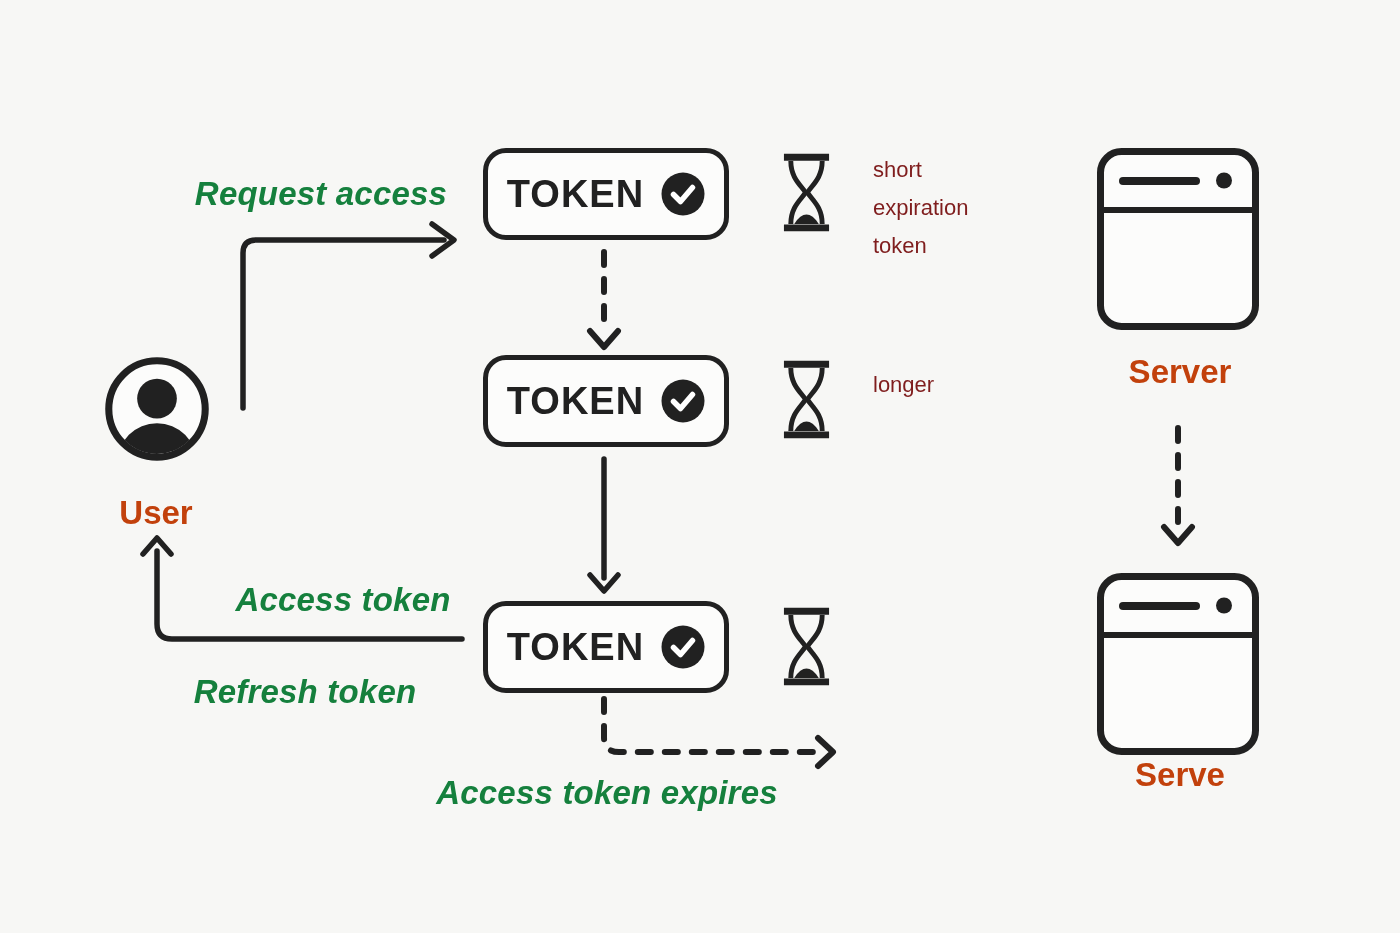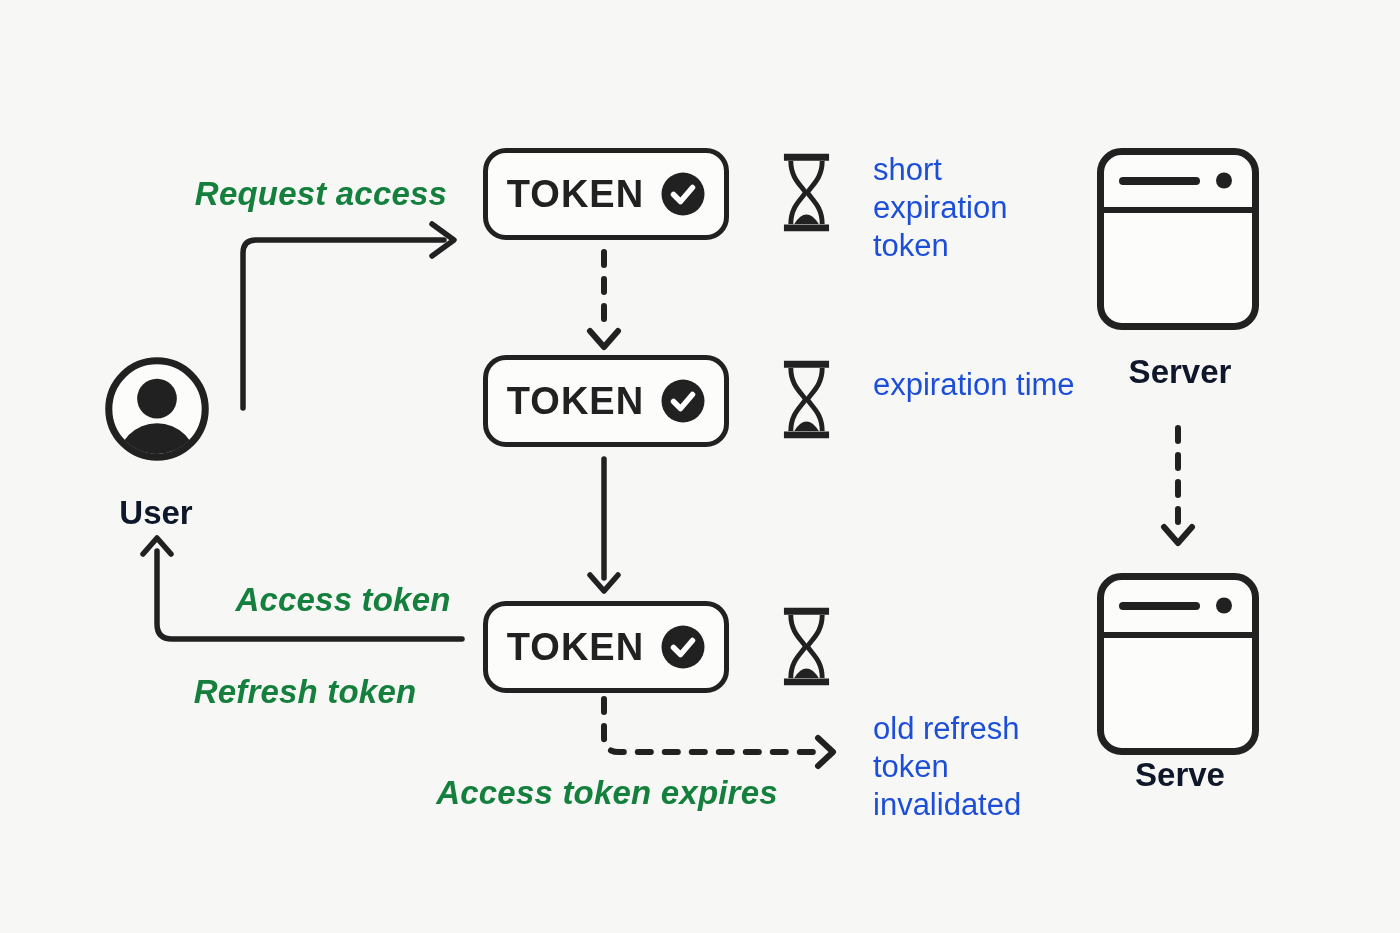"short" .note { color: #1d4ed8 -> #7f1d1d; font-size: 31px -> 22px }
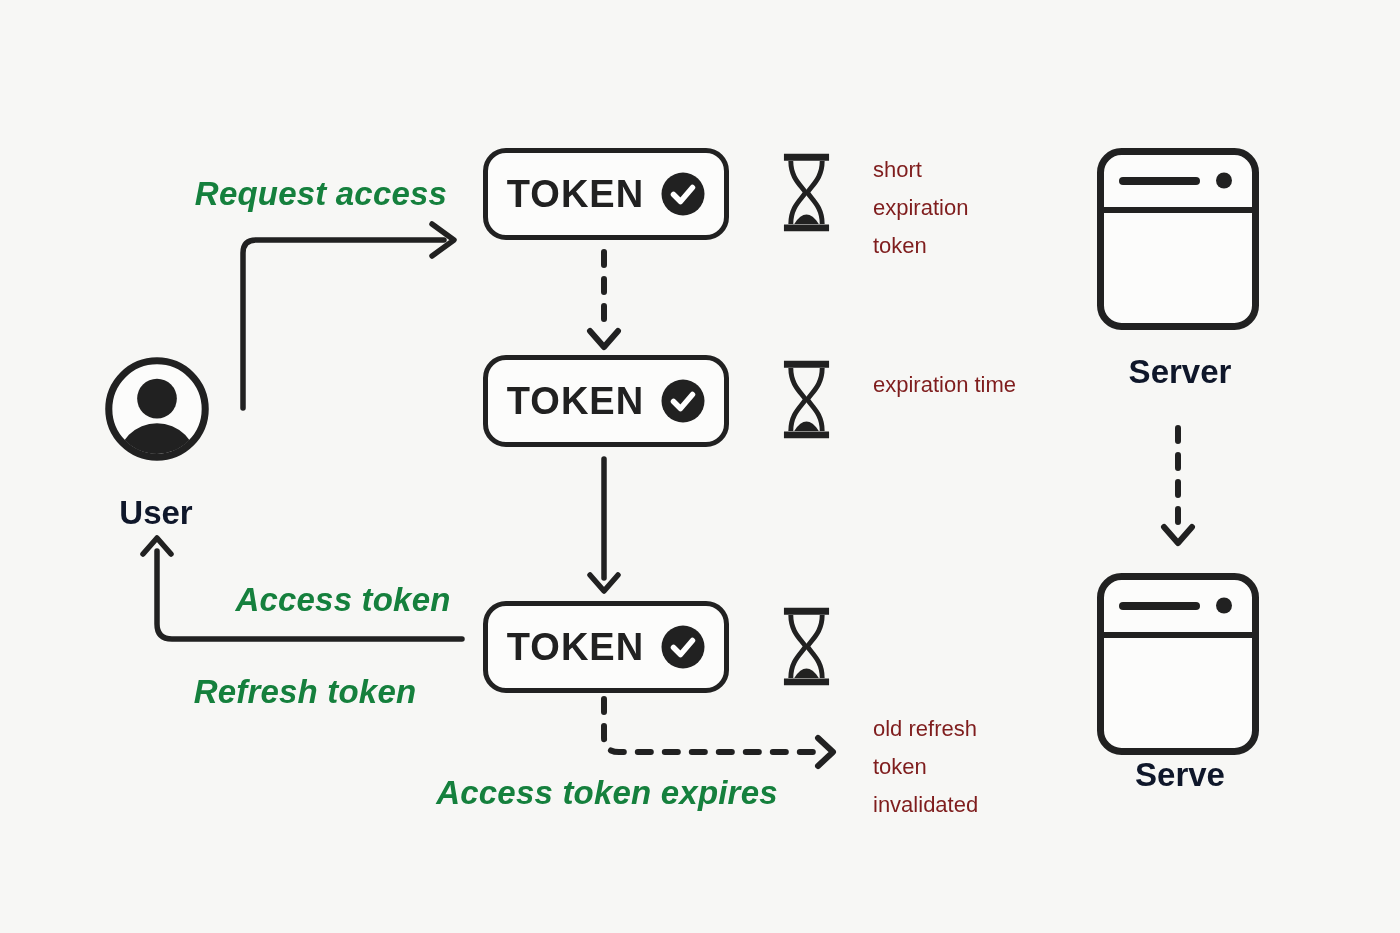"longer" div { html: none -> <div>longer</div> }
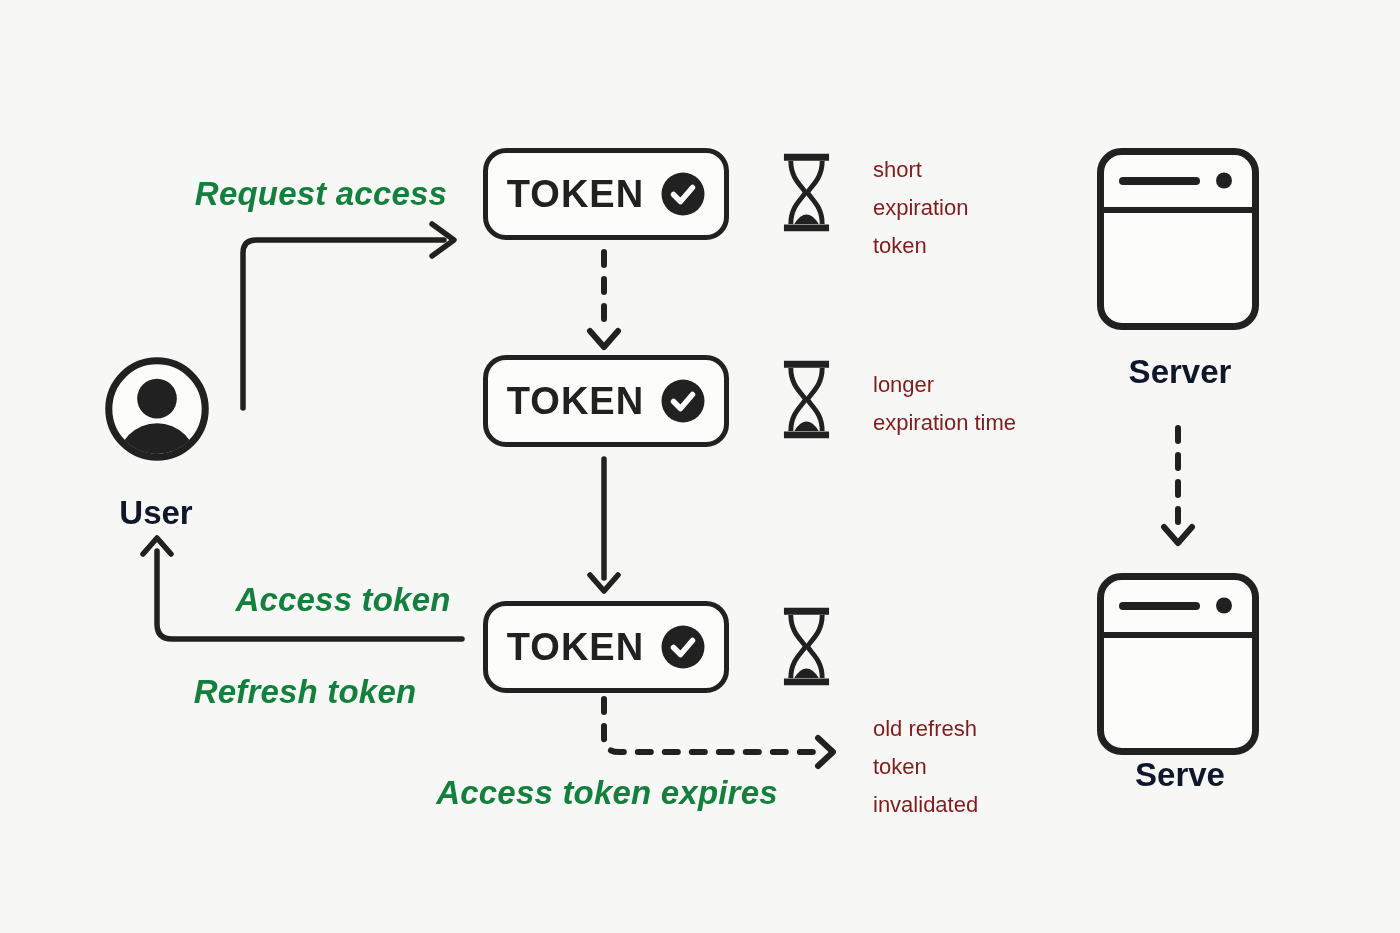"Server" .entity-label { color: #0f172a -> #c2410c }
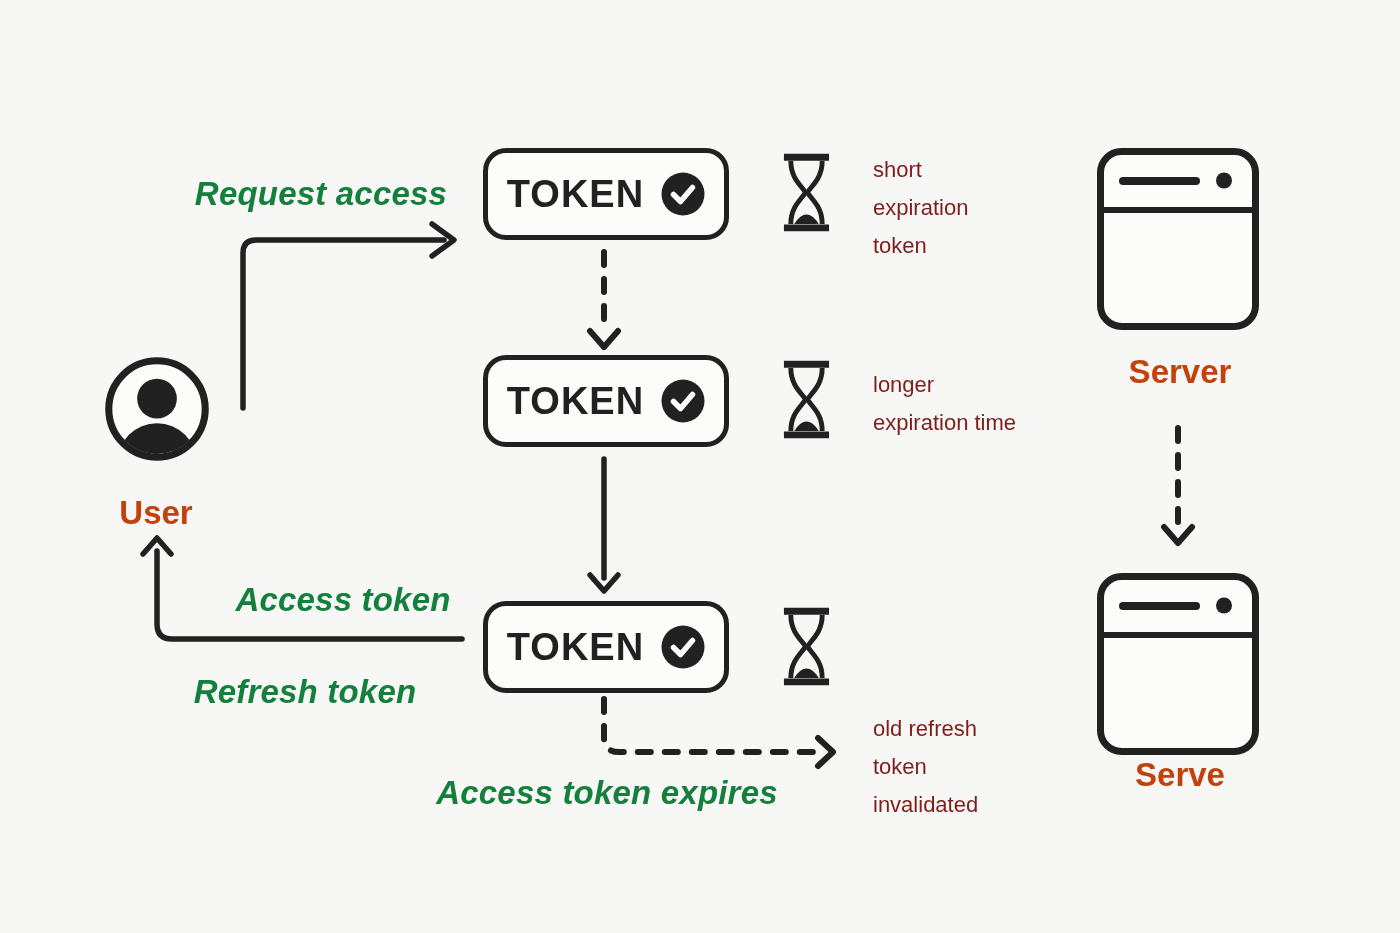"expiration time" div { html: <div>expiration time</div> -> none }
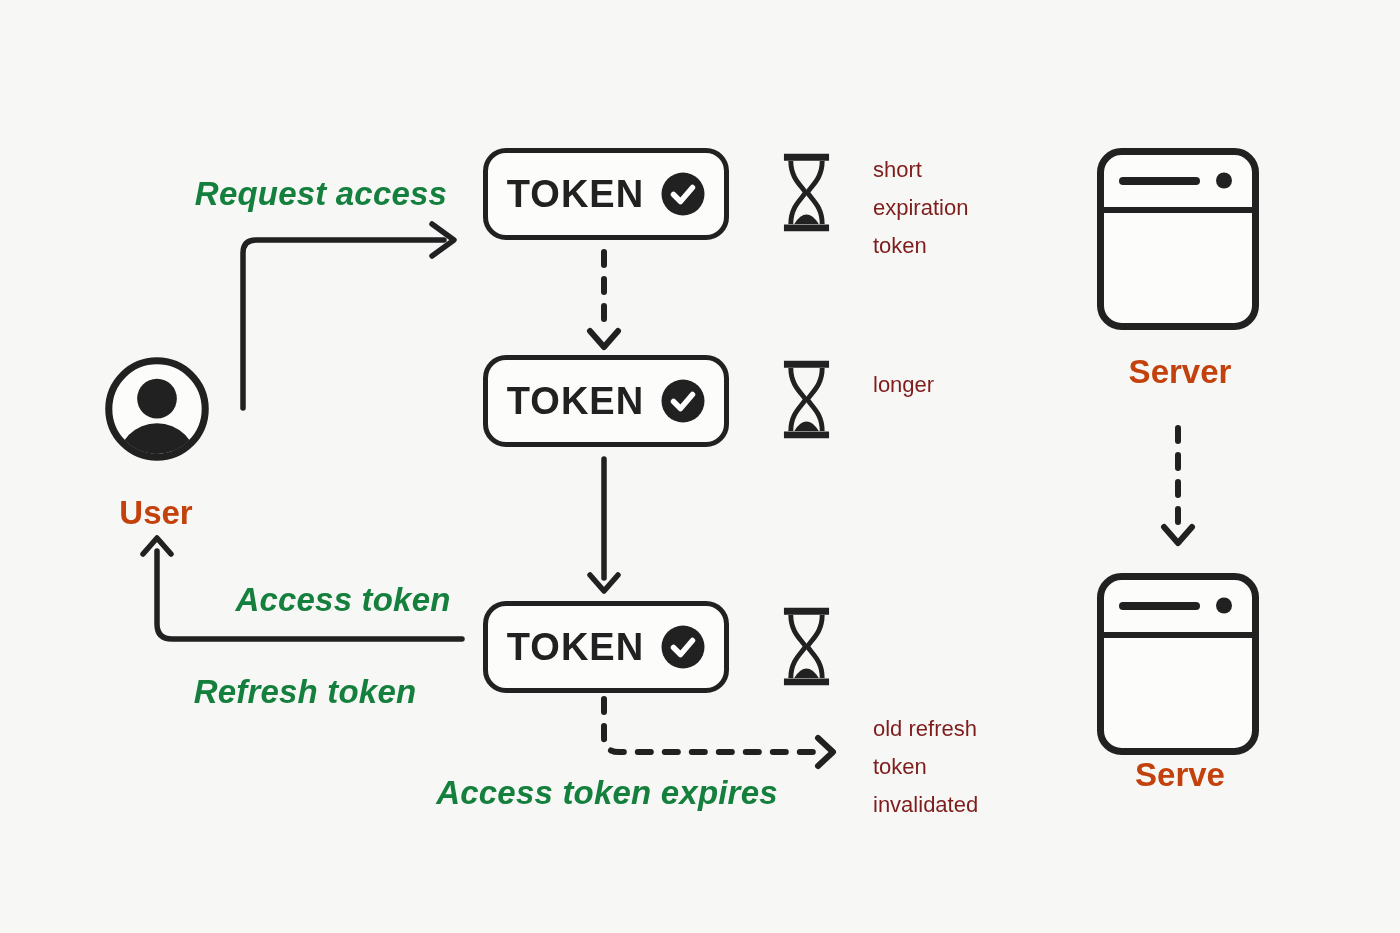"old refresh" div.note { html: <div> <div>old refresh</div> <div>token</div> <div>invalidated</div> </div> -> none }
